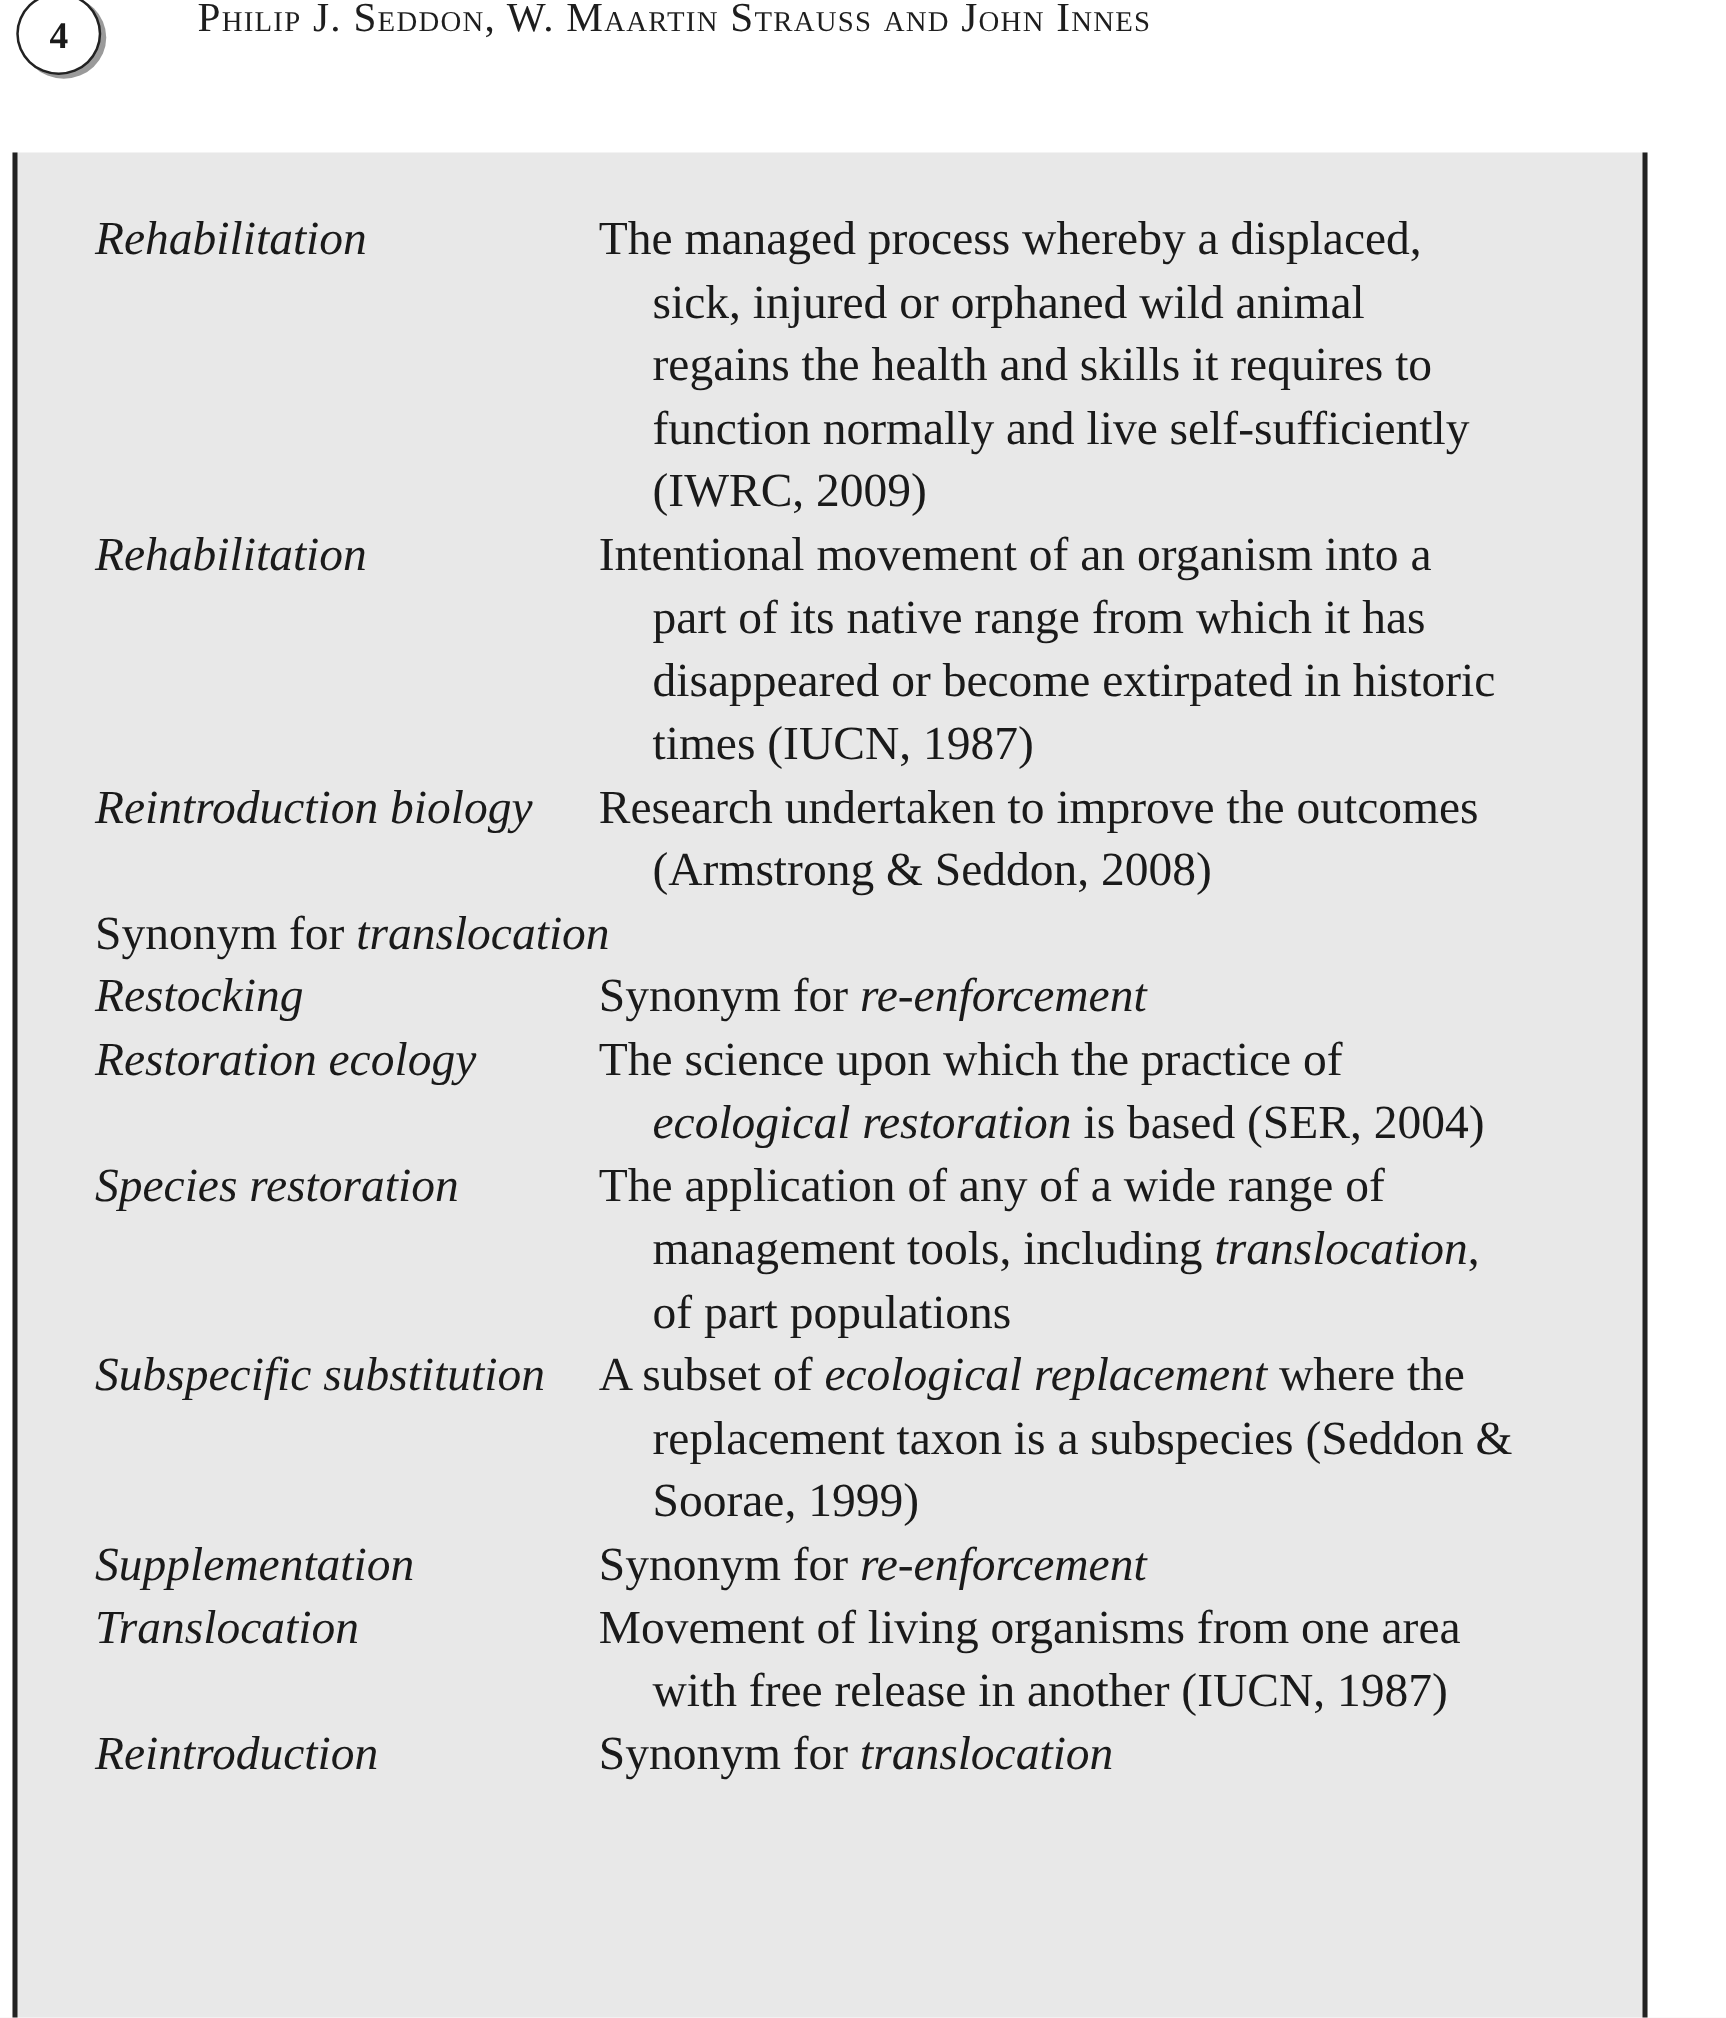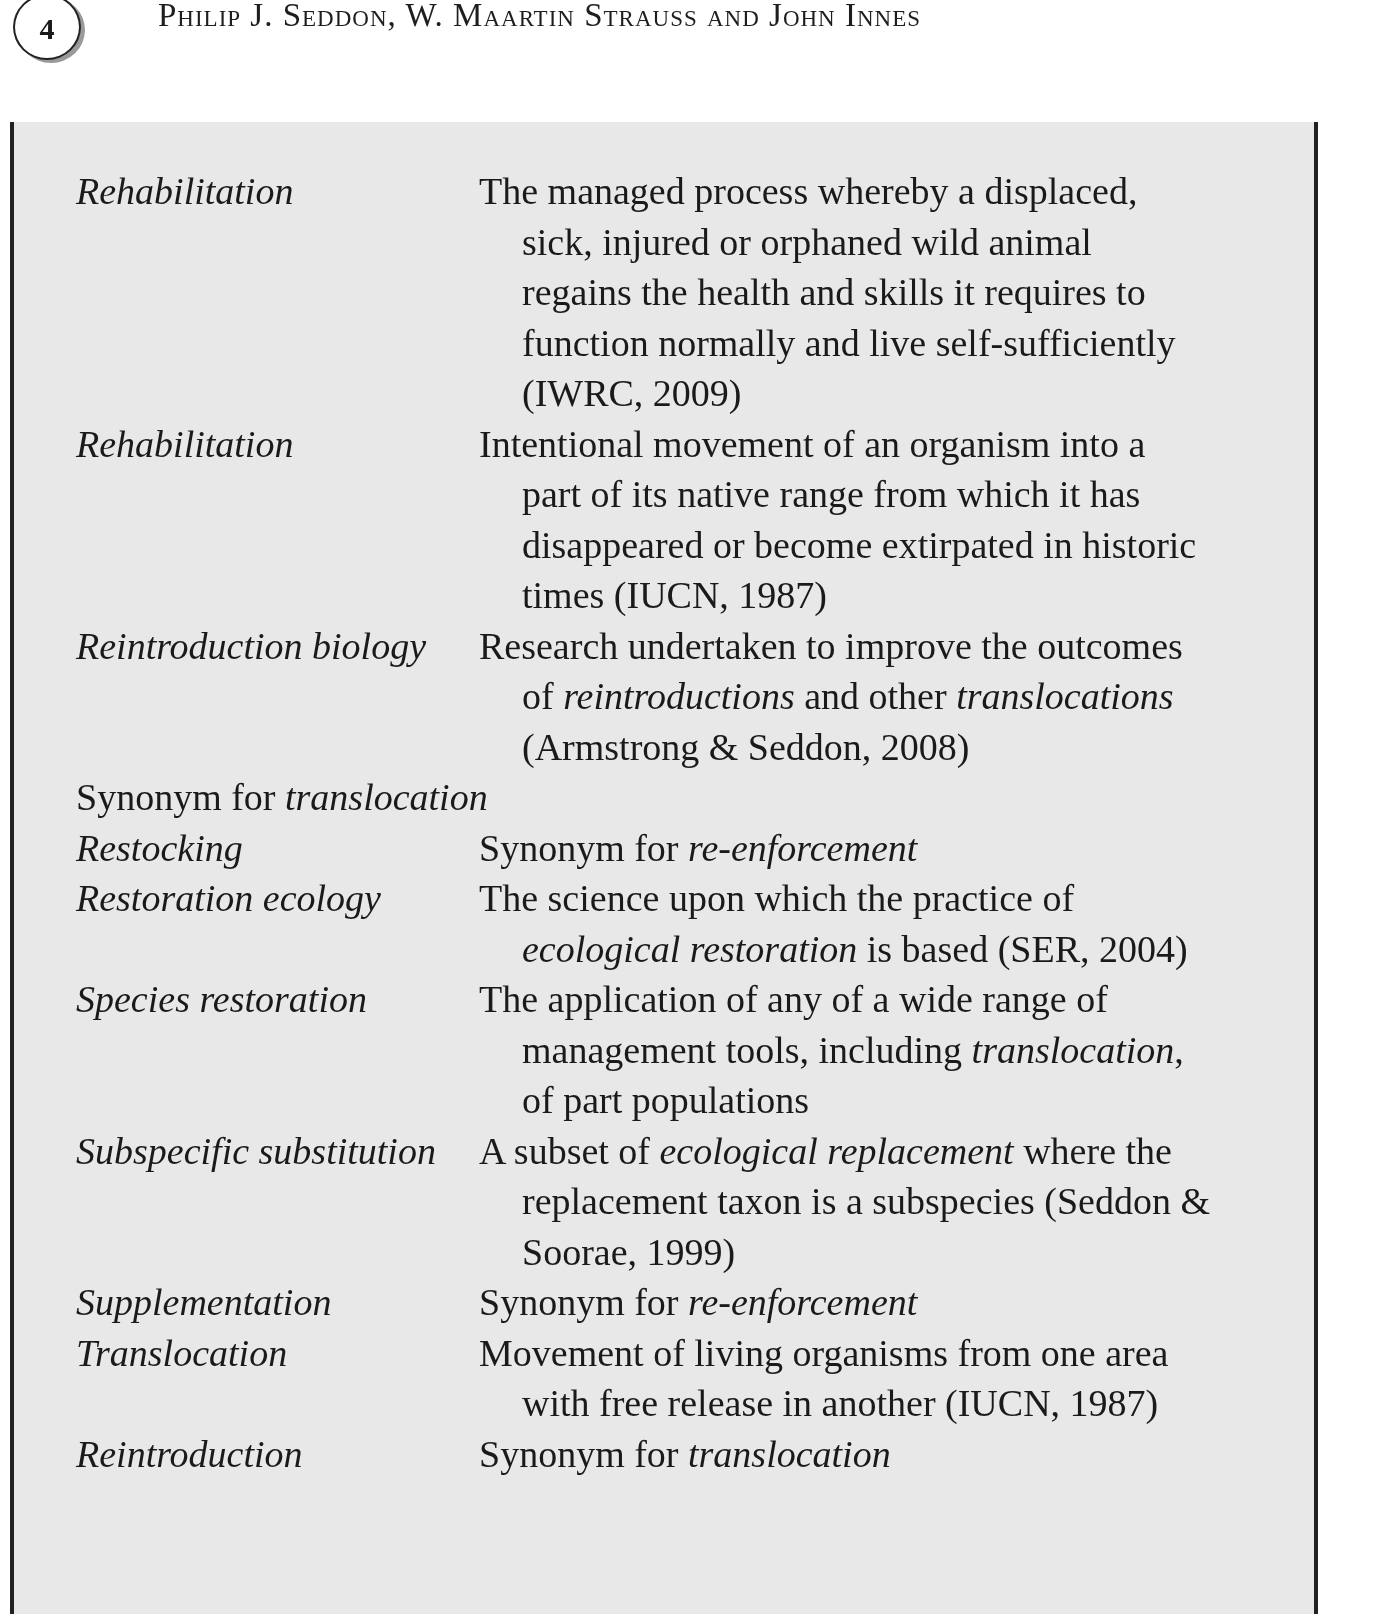"of reintroductions and other" span.def-line { html: <span><span>of </span><i>reintroductions</i><span> and other </span><i>translocations</i></span> -> none }
